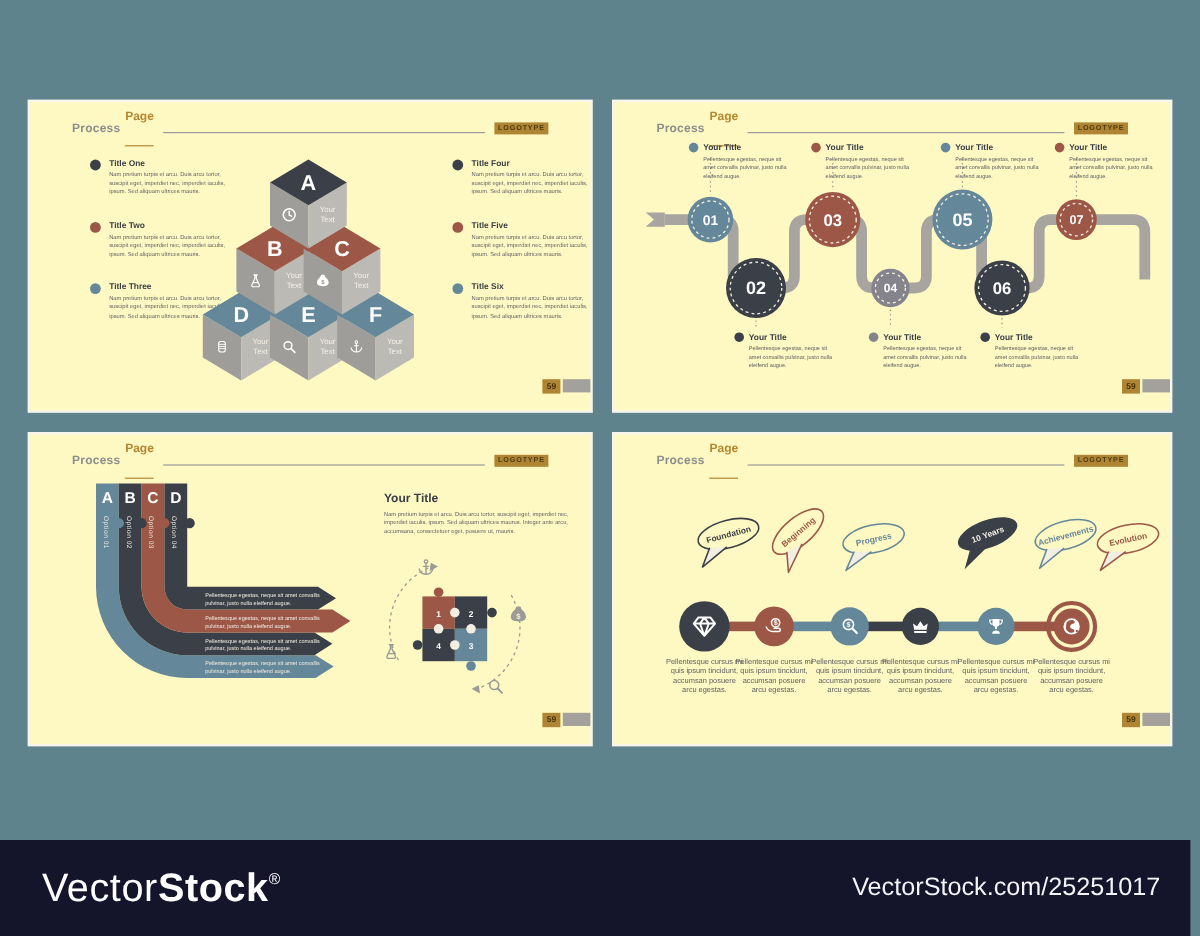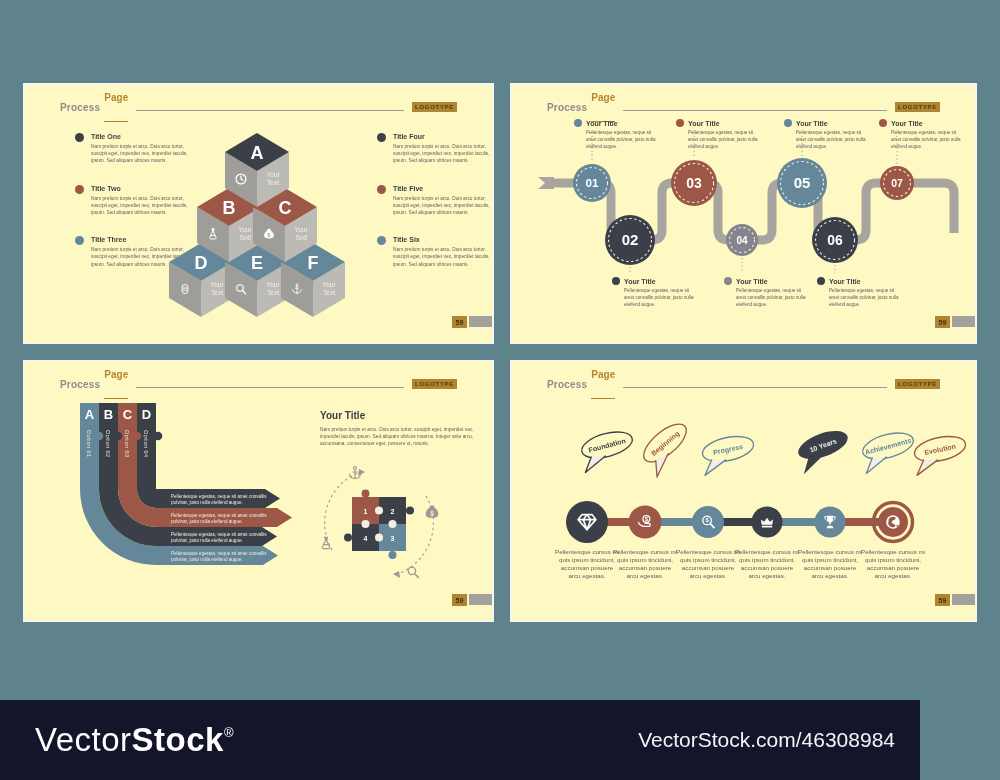"VectorStock®" .wm { width: 920px -> 992px }
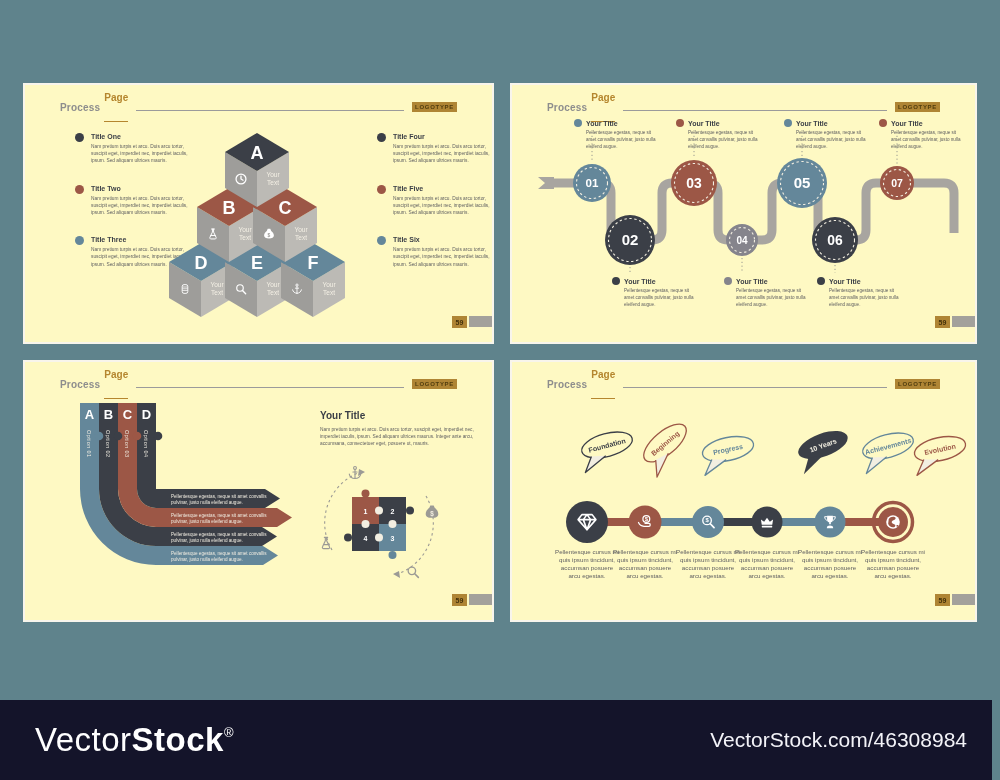"VectorStock.com/46308984" div.url { text: VectorStock.com/46308984 -> VectorStock.com/25251017 }
